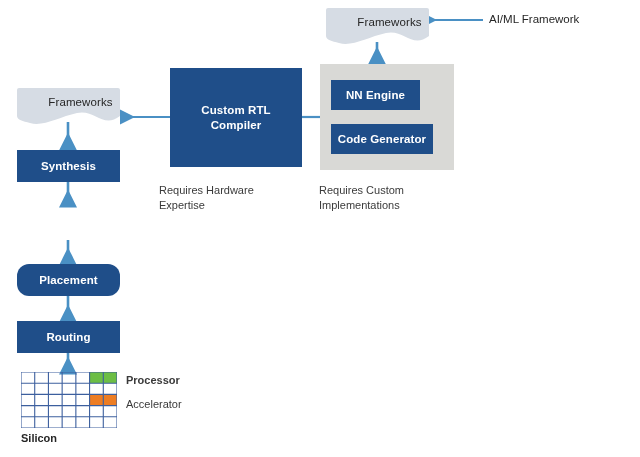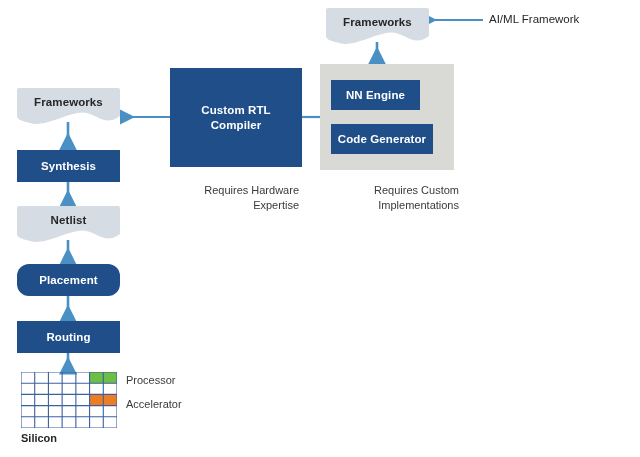"Frameworks" .wave-label { font-weight: bold -> normal; left: 0 -> 12px }
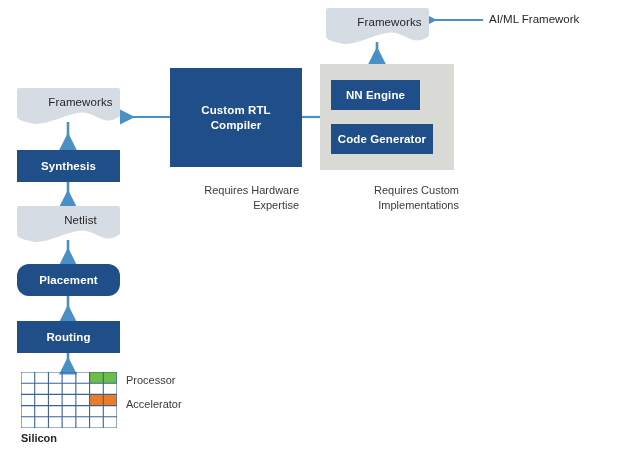"Requires Hardware" .caption { text-align: right -> left }
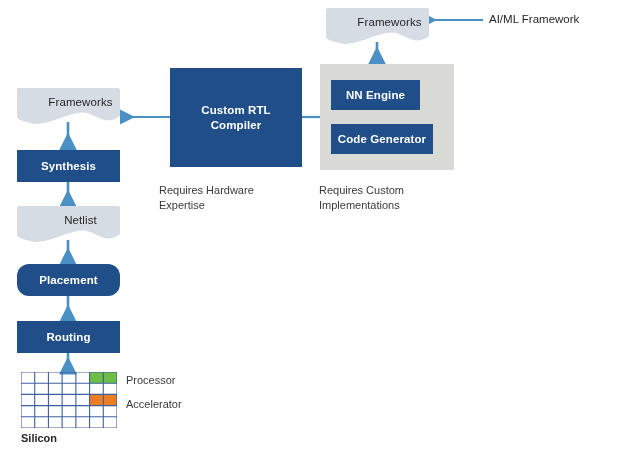"Netlist" div.wave-wrap { html: <div> <svg> <path></path> </svg> <div>Netlist</div> </div> -> none }
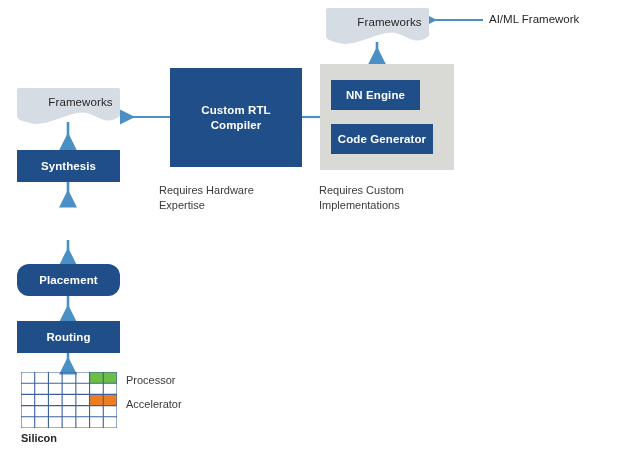"Processor" div.legend-label { font-weight: none -> bold }
